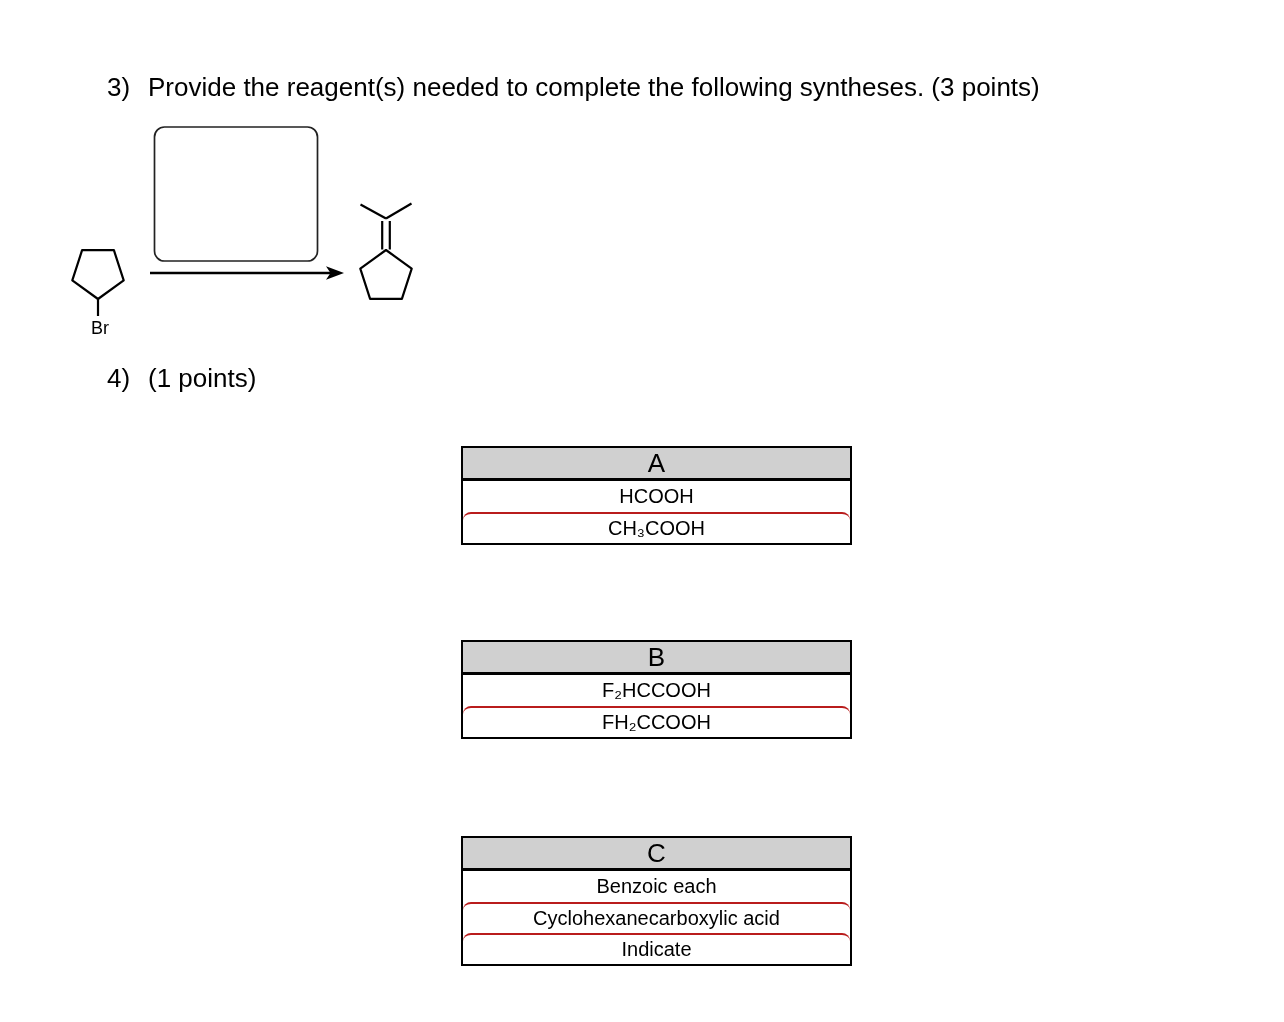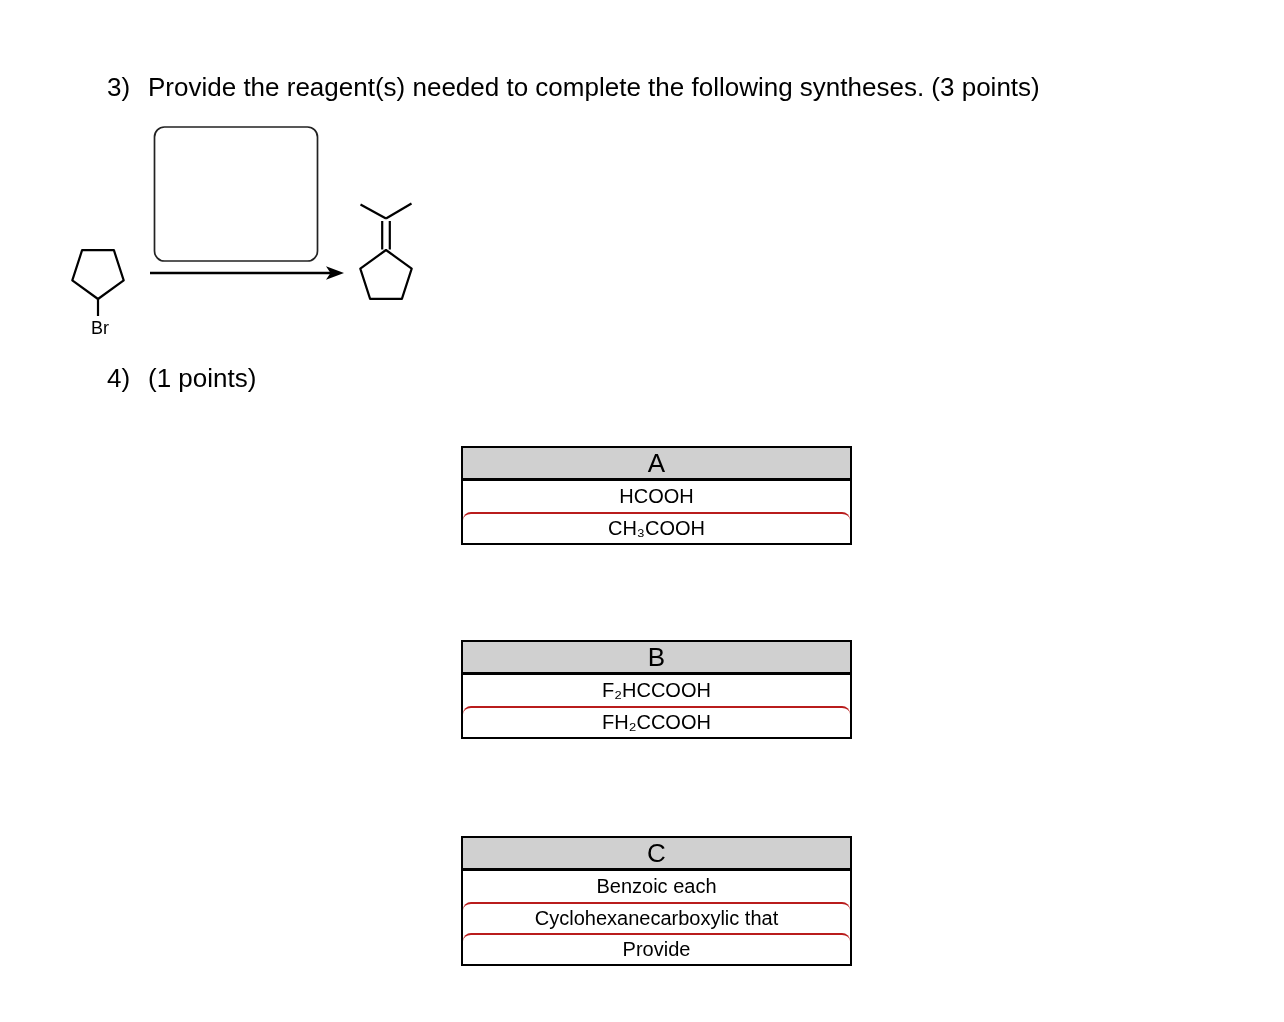"Cyclohexanecarboxylic that" div.row { text: that -> acid }
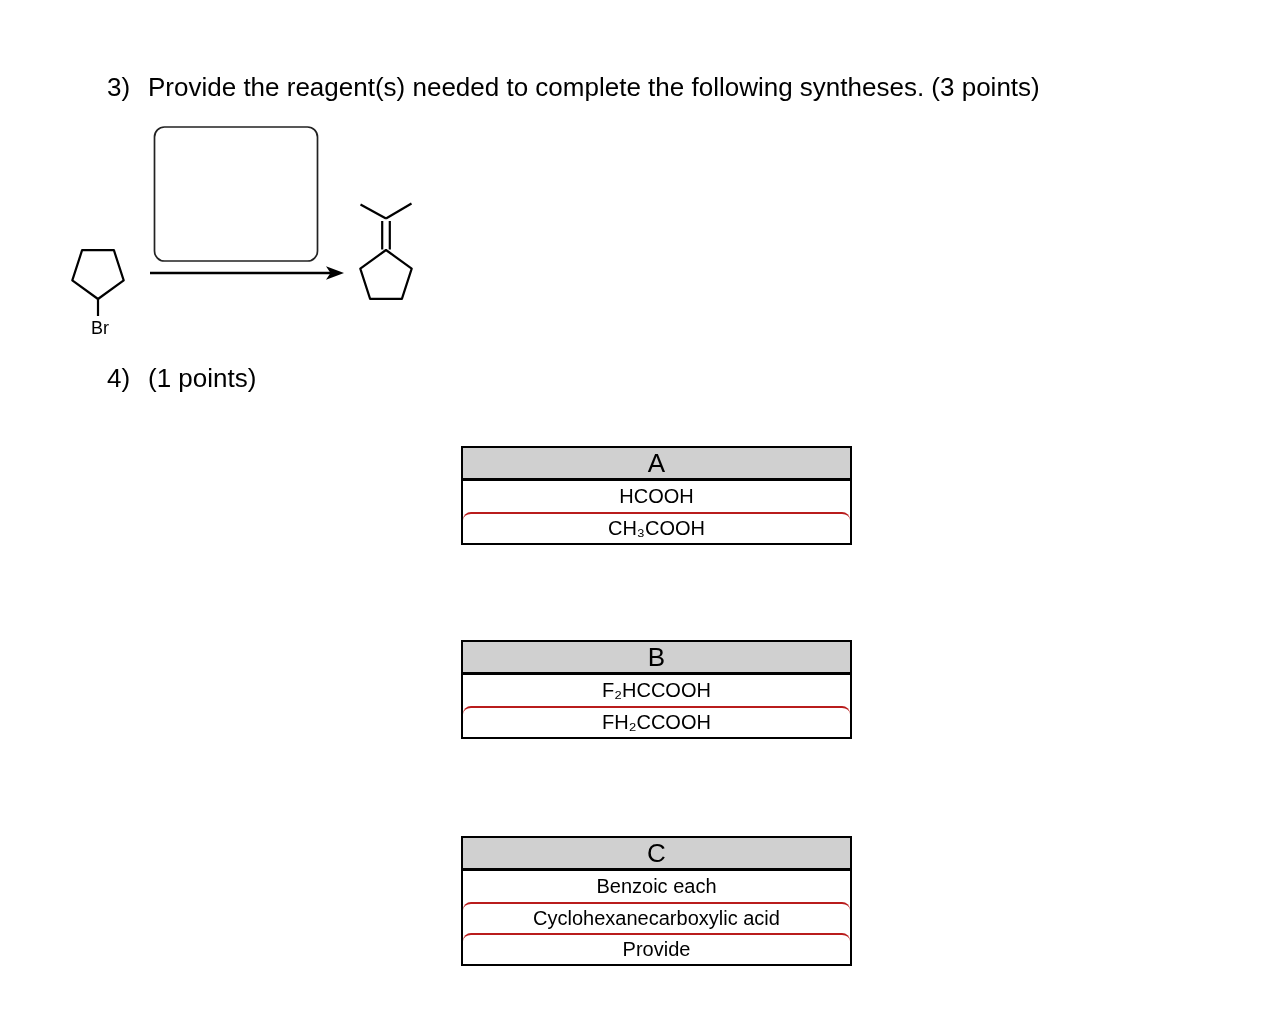"Provide" div.row { text: Provide -> Indicate }
